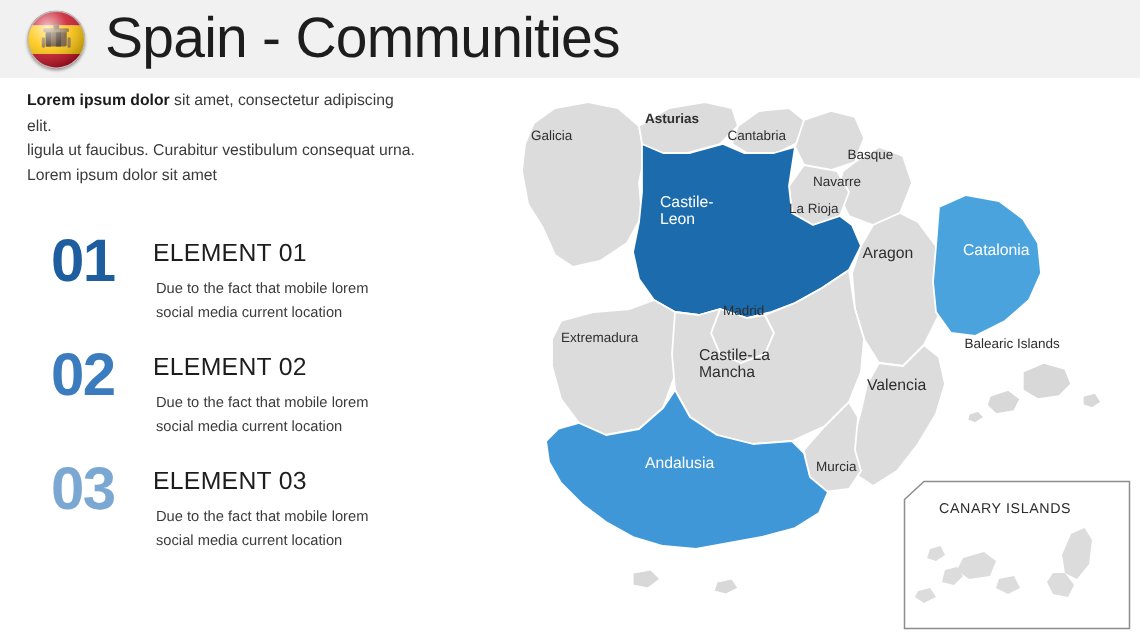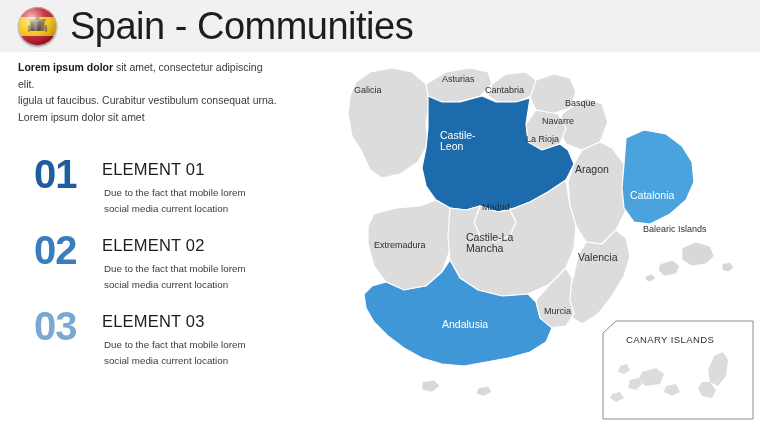"Asturias" div.map-label { font-weight: none -> bold; left: 112px -> 100px }
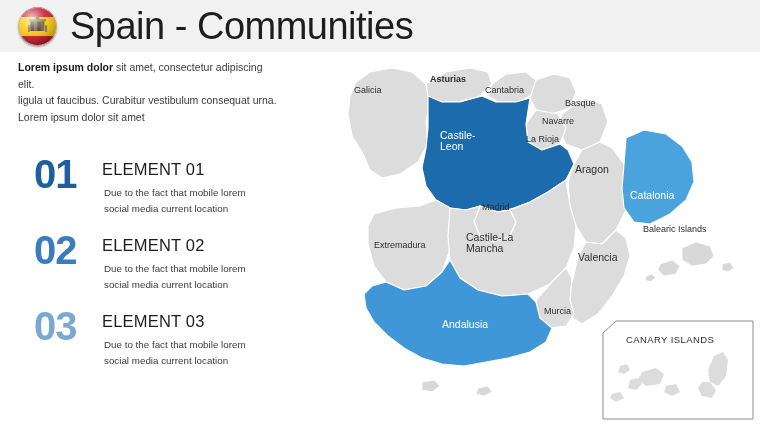"Catalonia" div.map-label { left: 300px -> 312px; margin-top: 28px -> none }
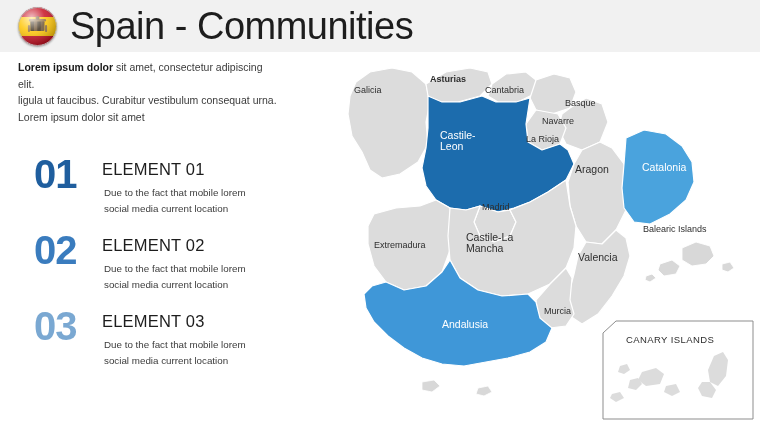"Extremadura" div.map-label { top: 188px -> 168px }
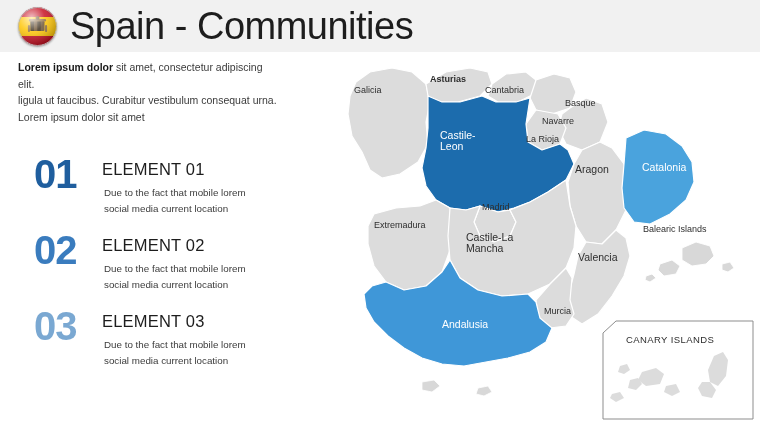"Andalusia" div.map-label { margin-left: 12px -> none; top: 267px -> 252px }
